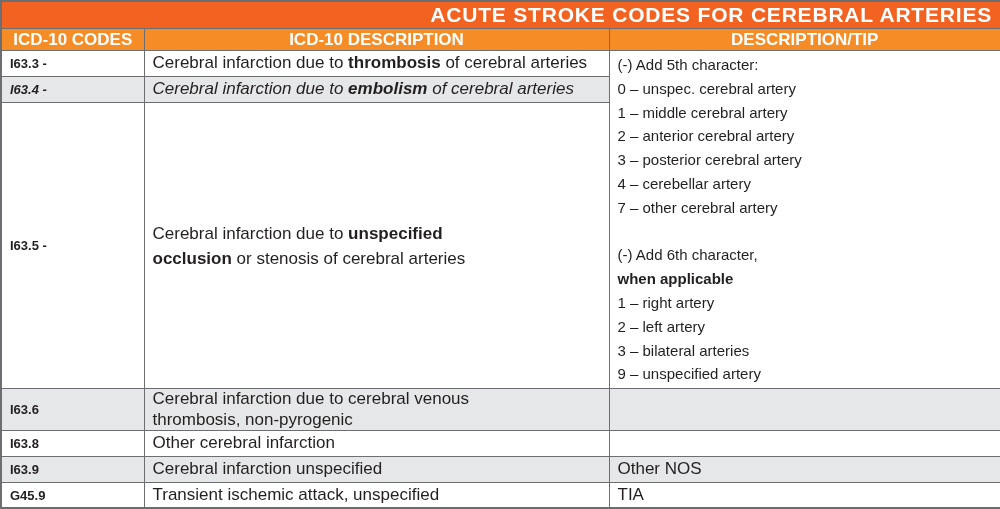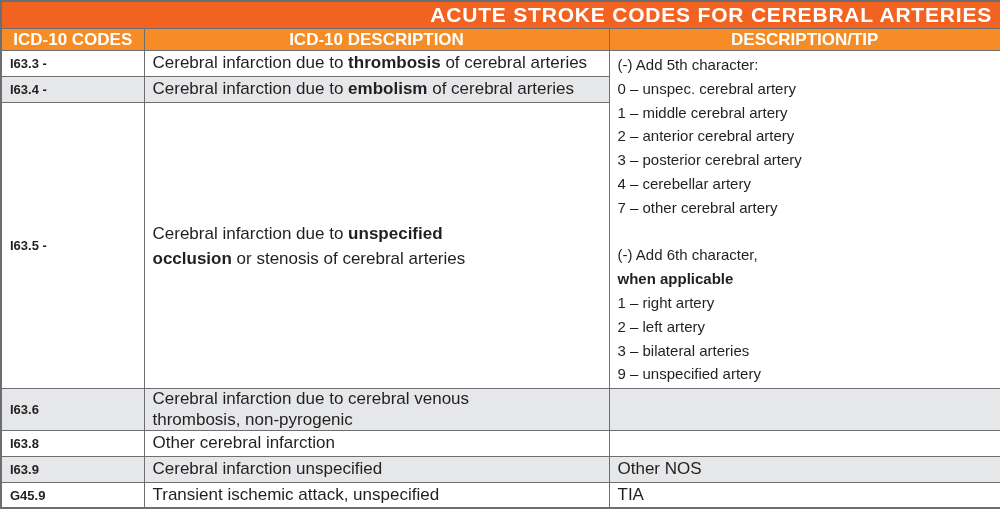"I63.4 -" tr.r2 td { font-style: none -> italic }
